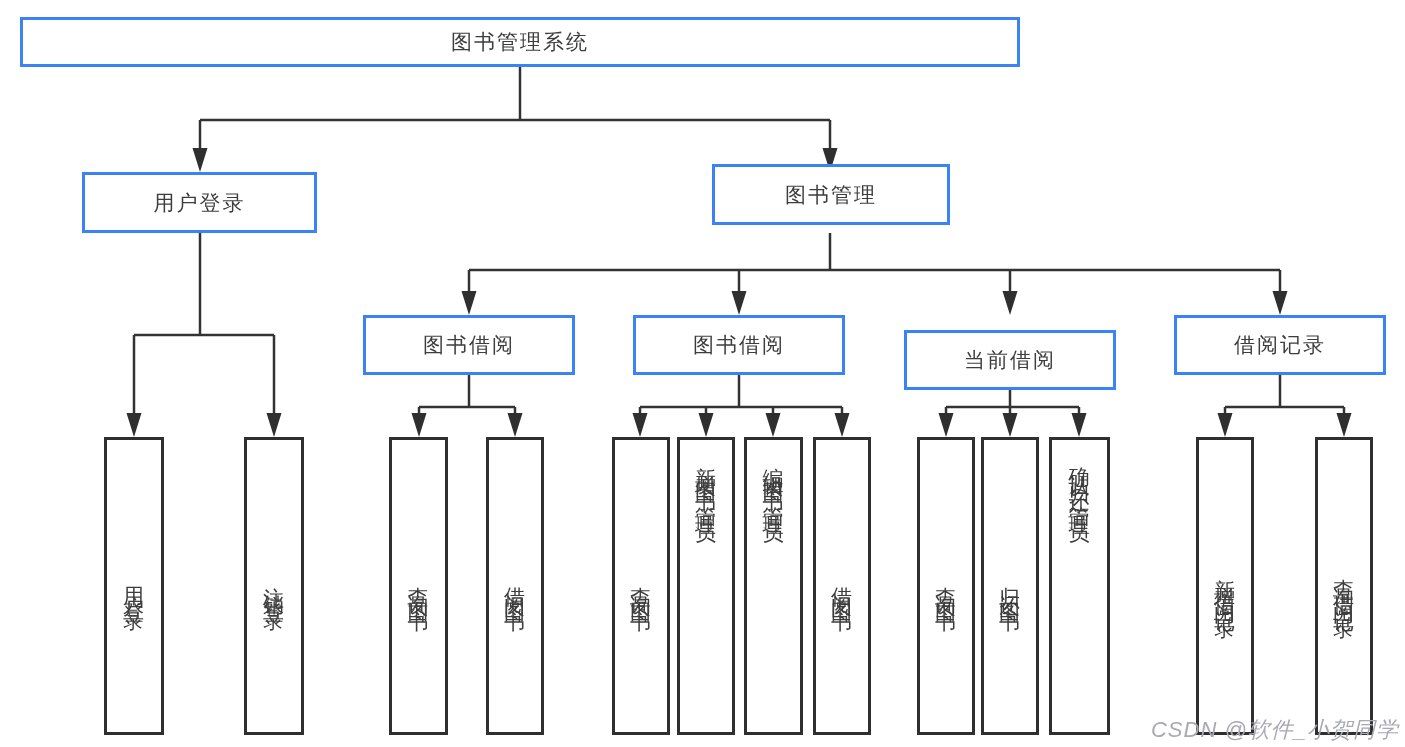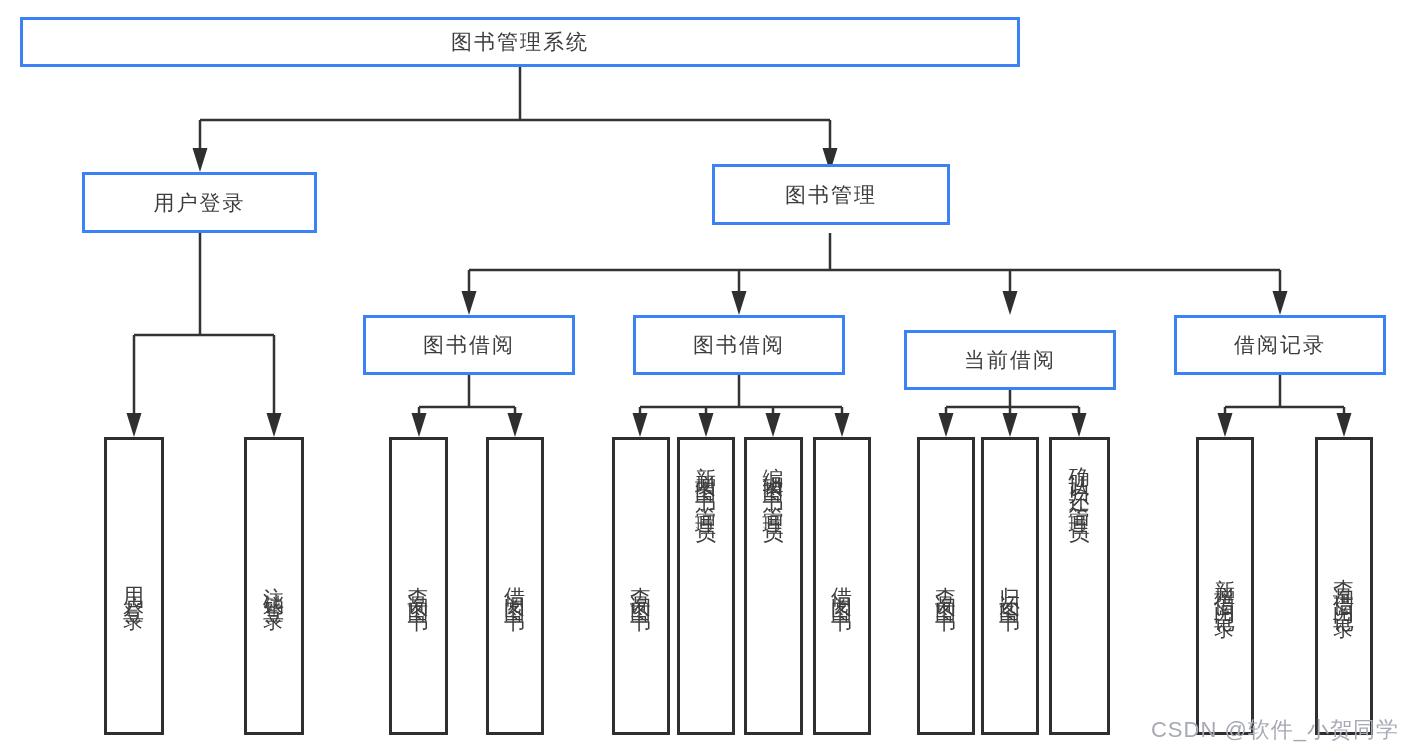"CSDN @软件_小贺同学" .watermark { font-style: none -> italic }
